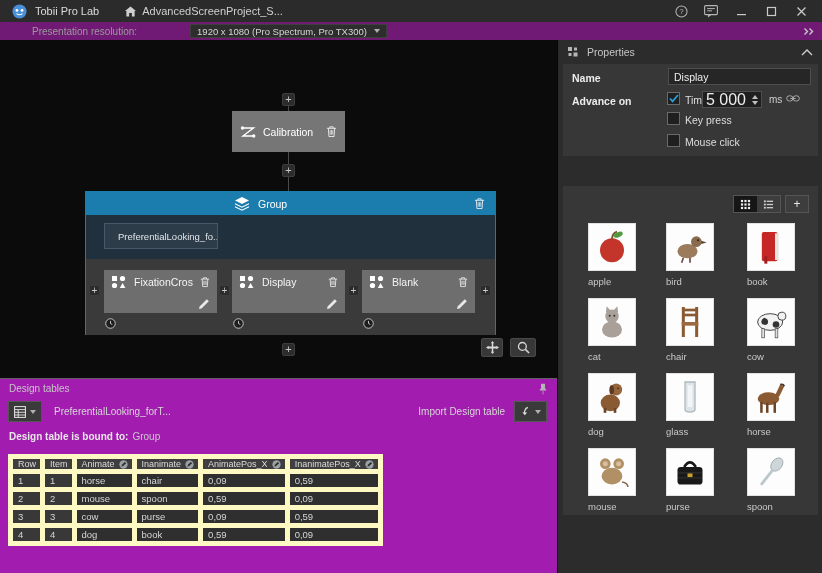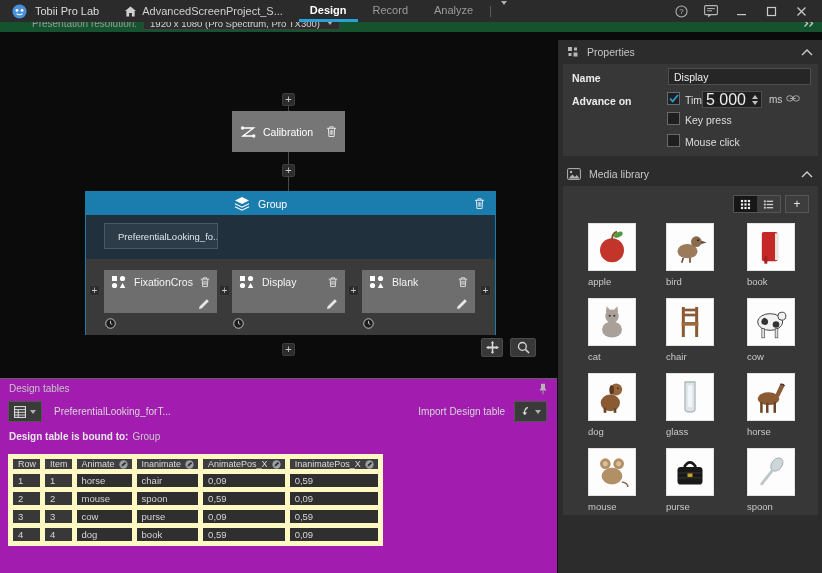"Design" div.tabs { html: <div> <div>Design</div> <div>Record</div> <div>Analyze</div> <div></div> <div><span></span></div> </div> -> none }
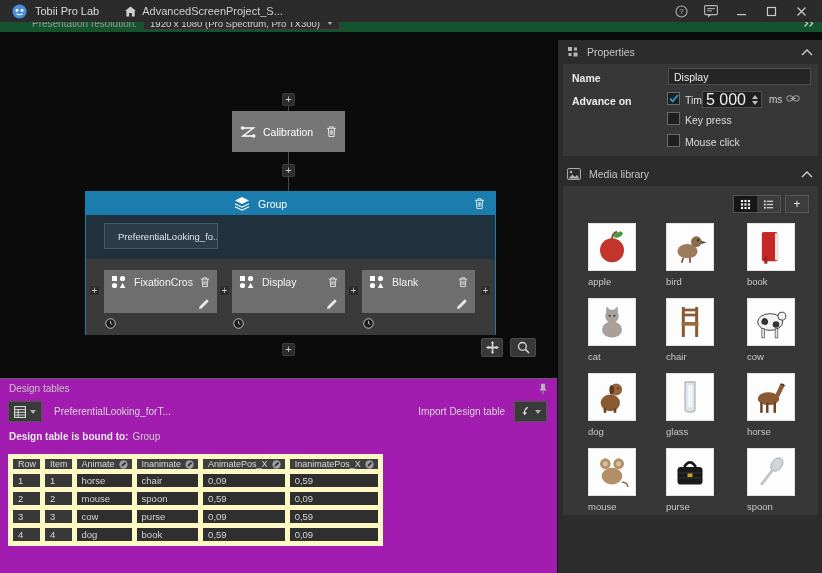"Presentation resolution:" .toolbar { background: #14532d -> #701a75; gap: none -> 47px; top: 14px -> 22px }
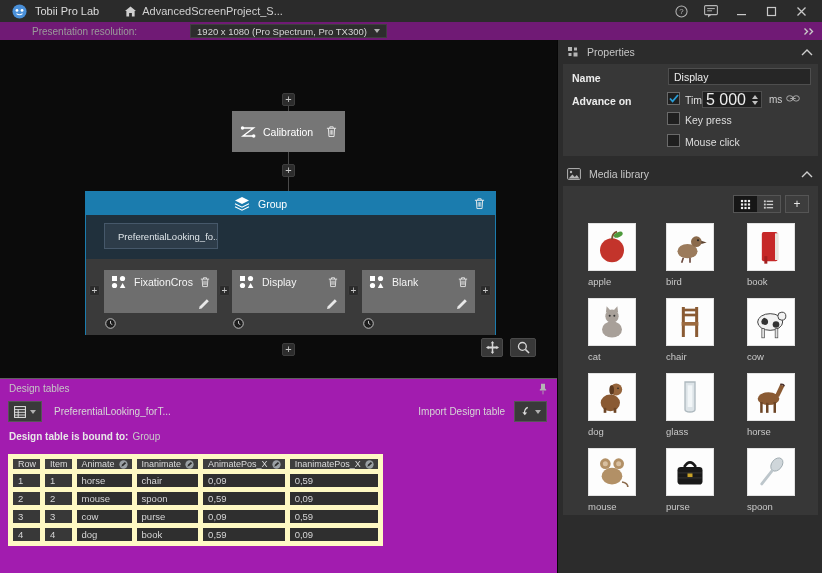"Media library" div.sec-header { html: <div> <svg> <rect></rect> <circle></circle> <path></path> </svg> <span>Media library</span> <svg> <path></path> </svg> </div> -> none }
